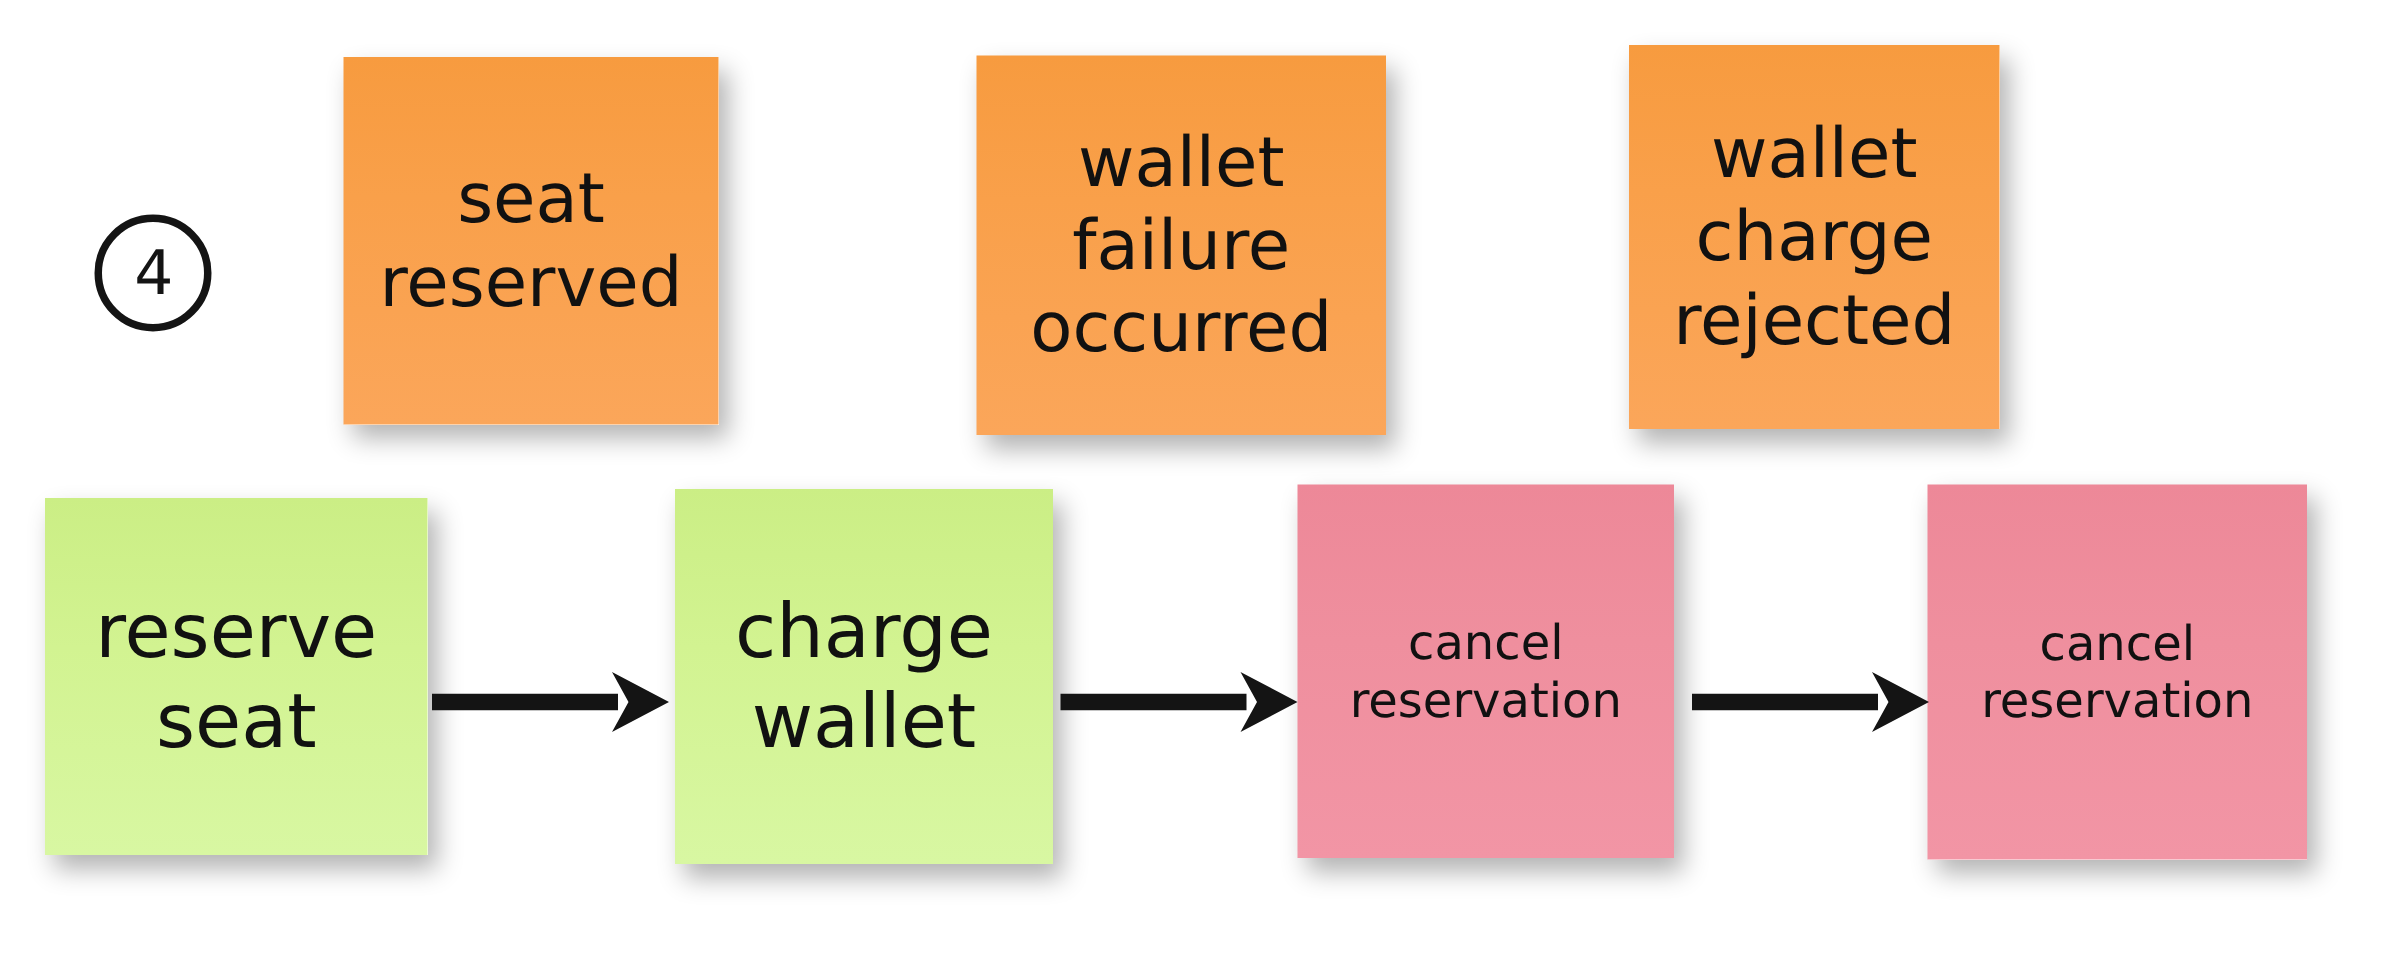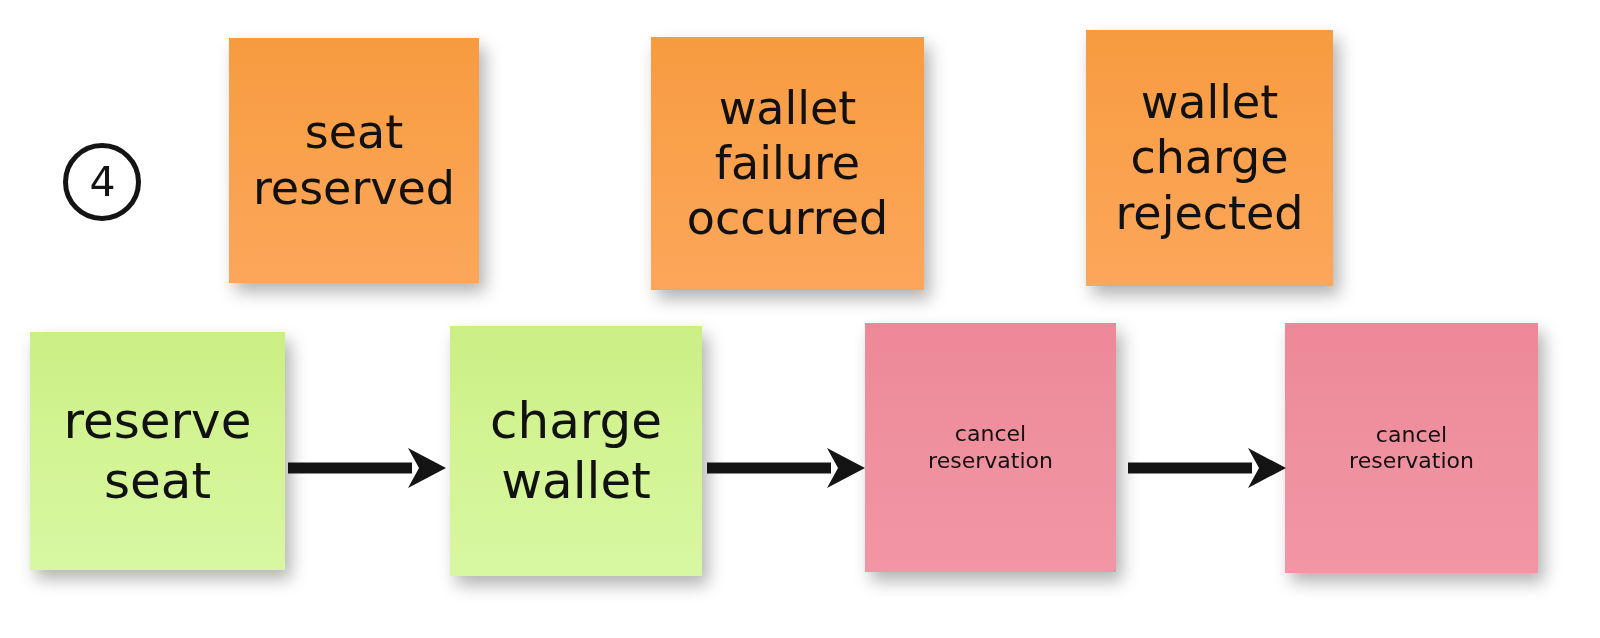"cancel" .note.size-sm .note-text { font-size: 22px -> 32px }
